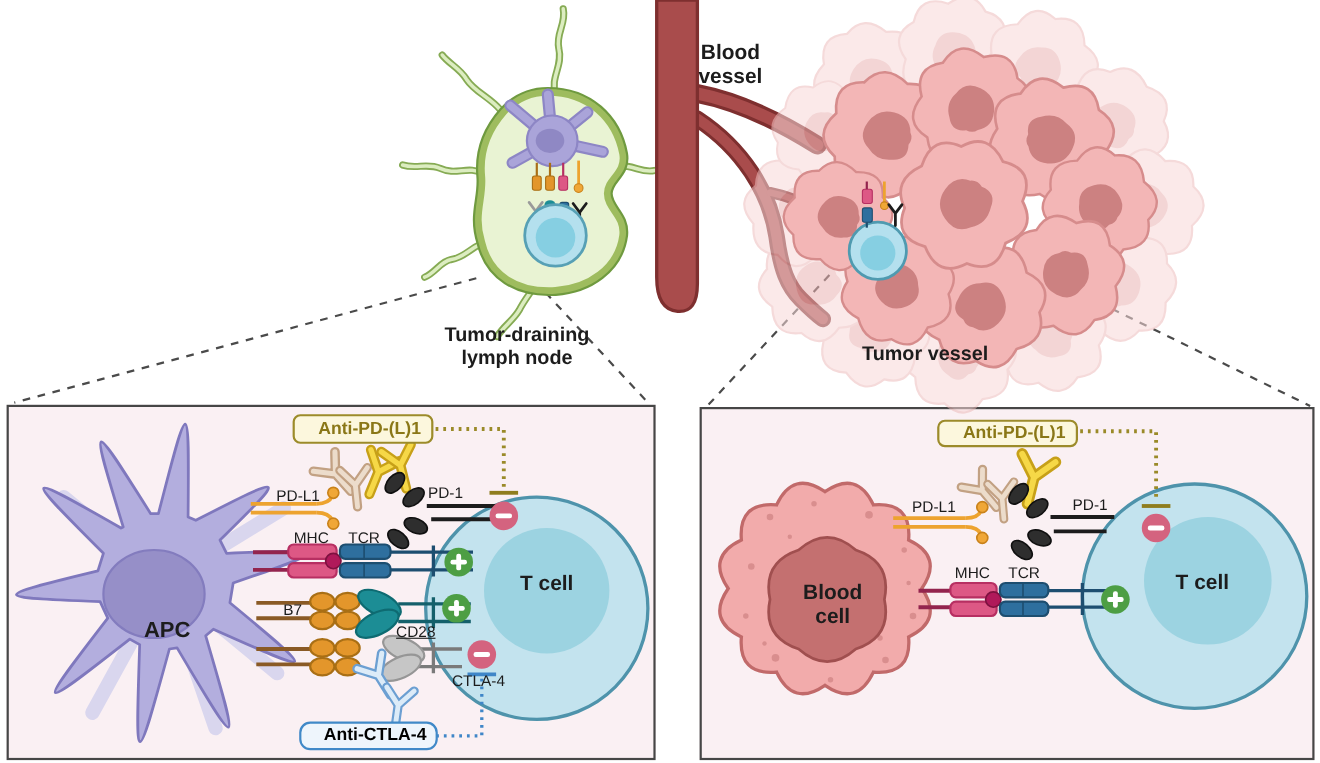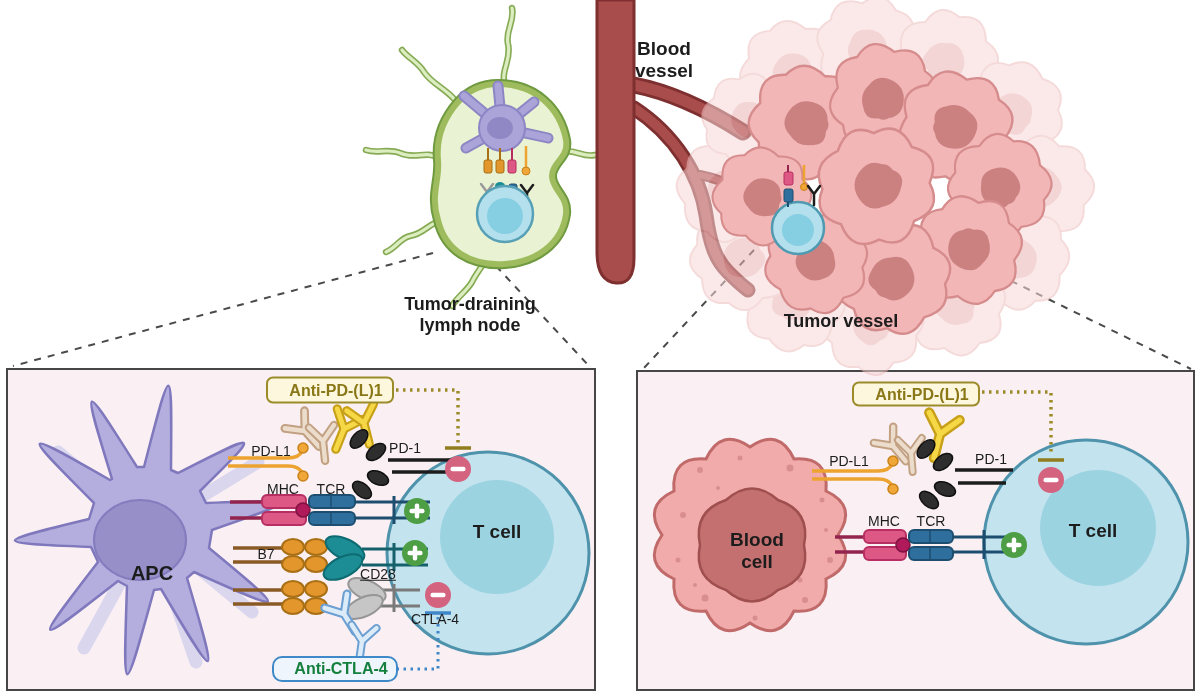"Anti-CTLA-4" .tag-blue { color: #15803d -> #000000 }
